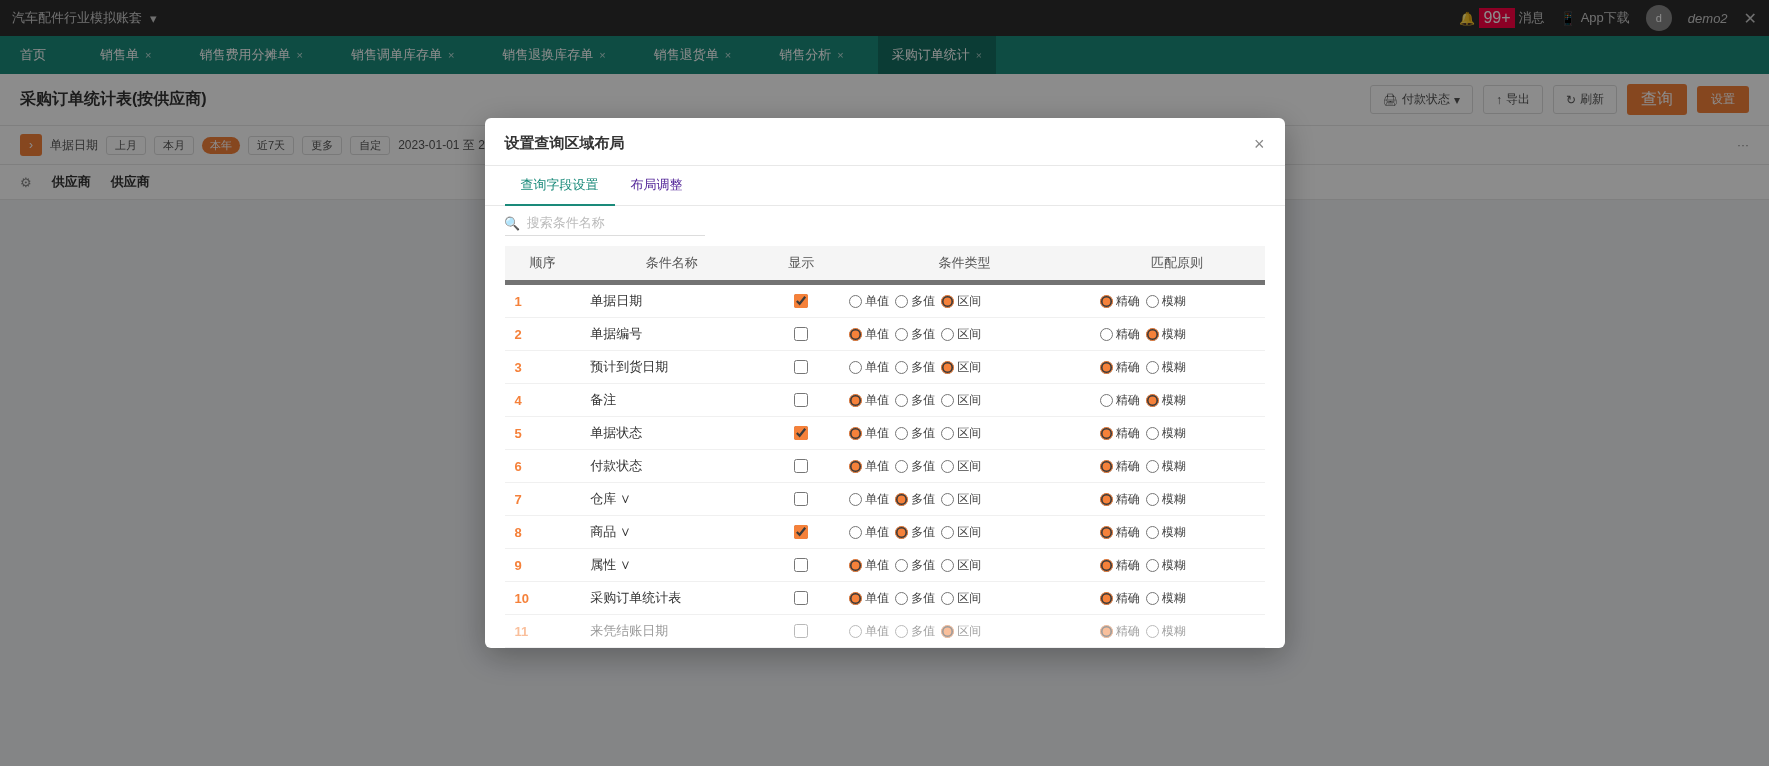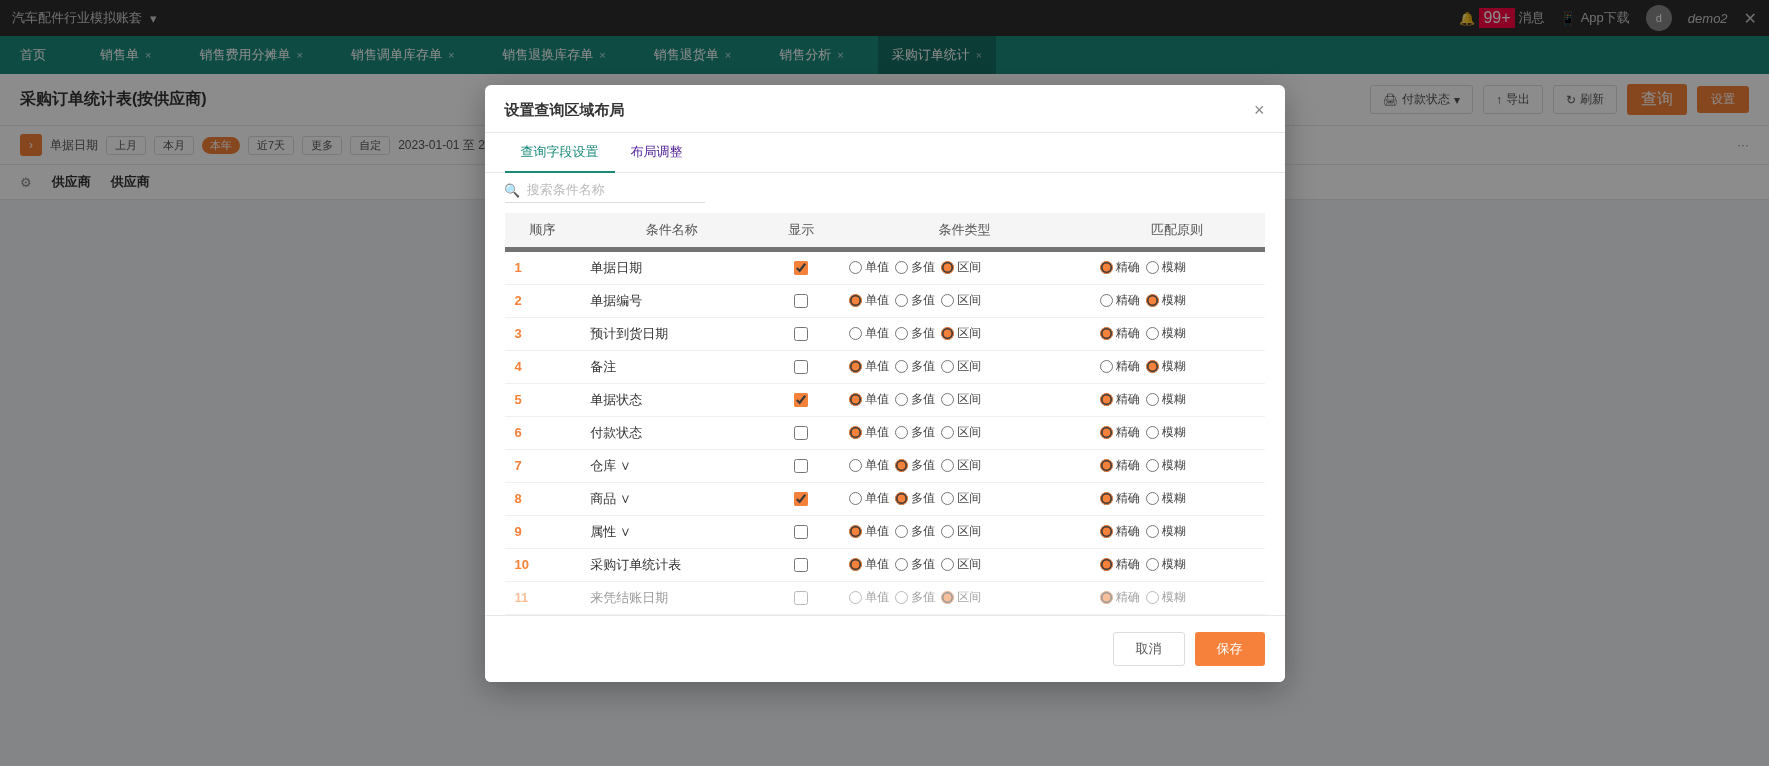"取消" div.dialog-footer { html: <div> <button>取消</button> <button>保存</button> </div> -> none }
